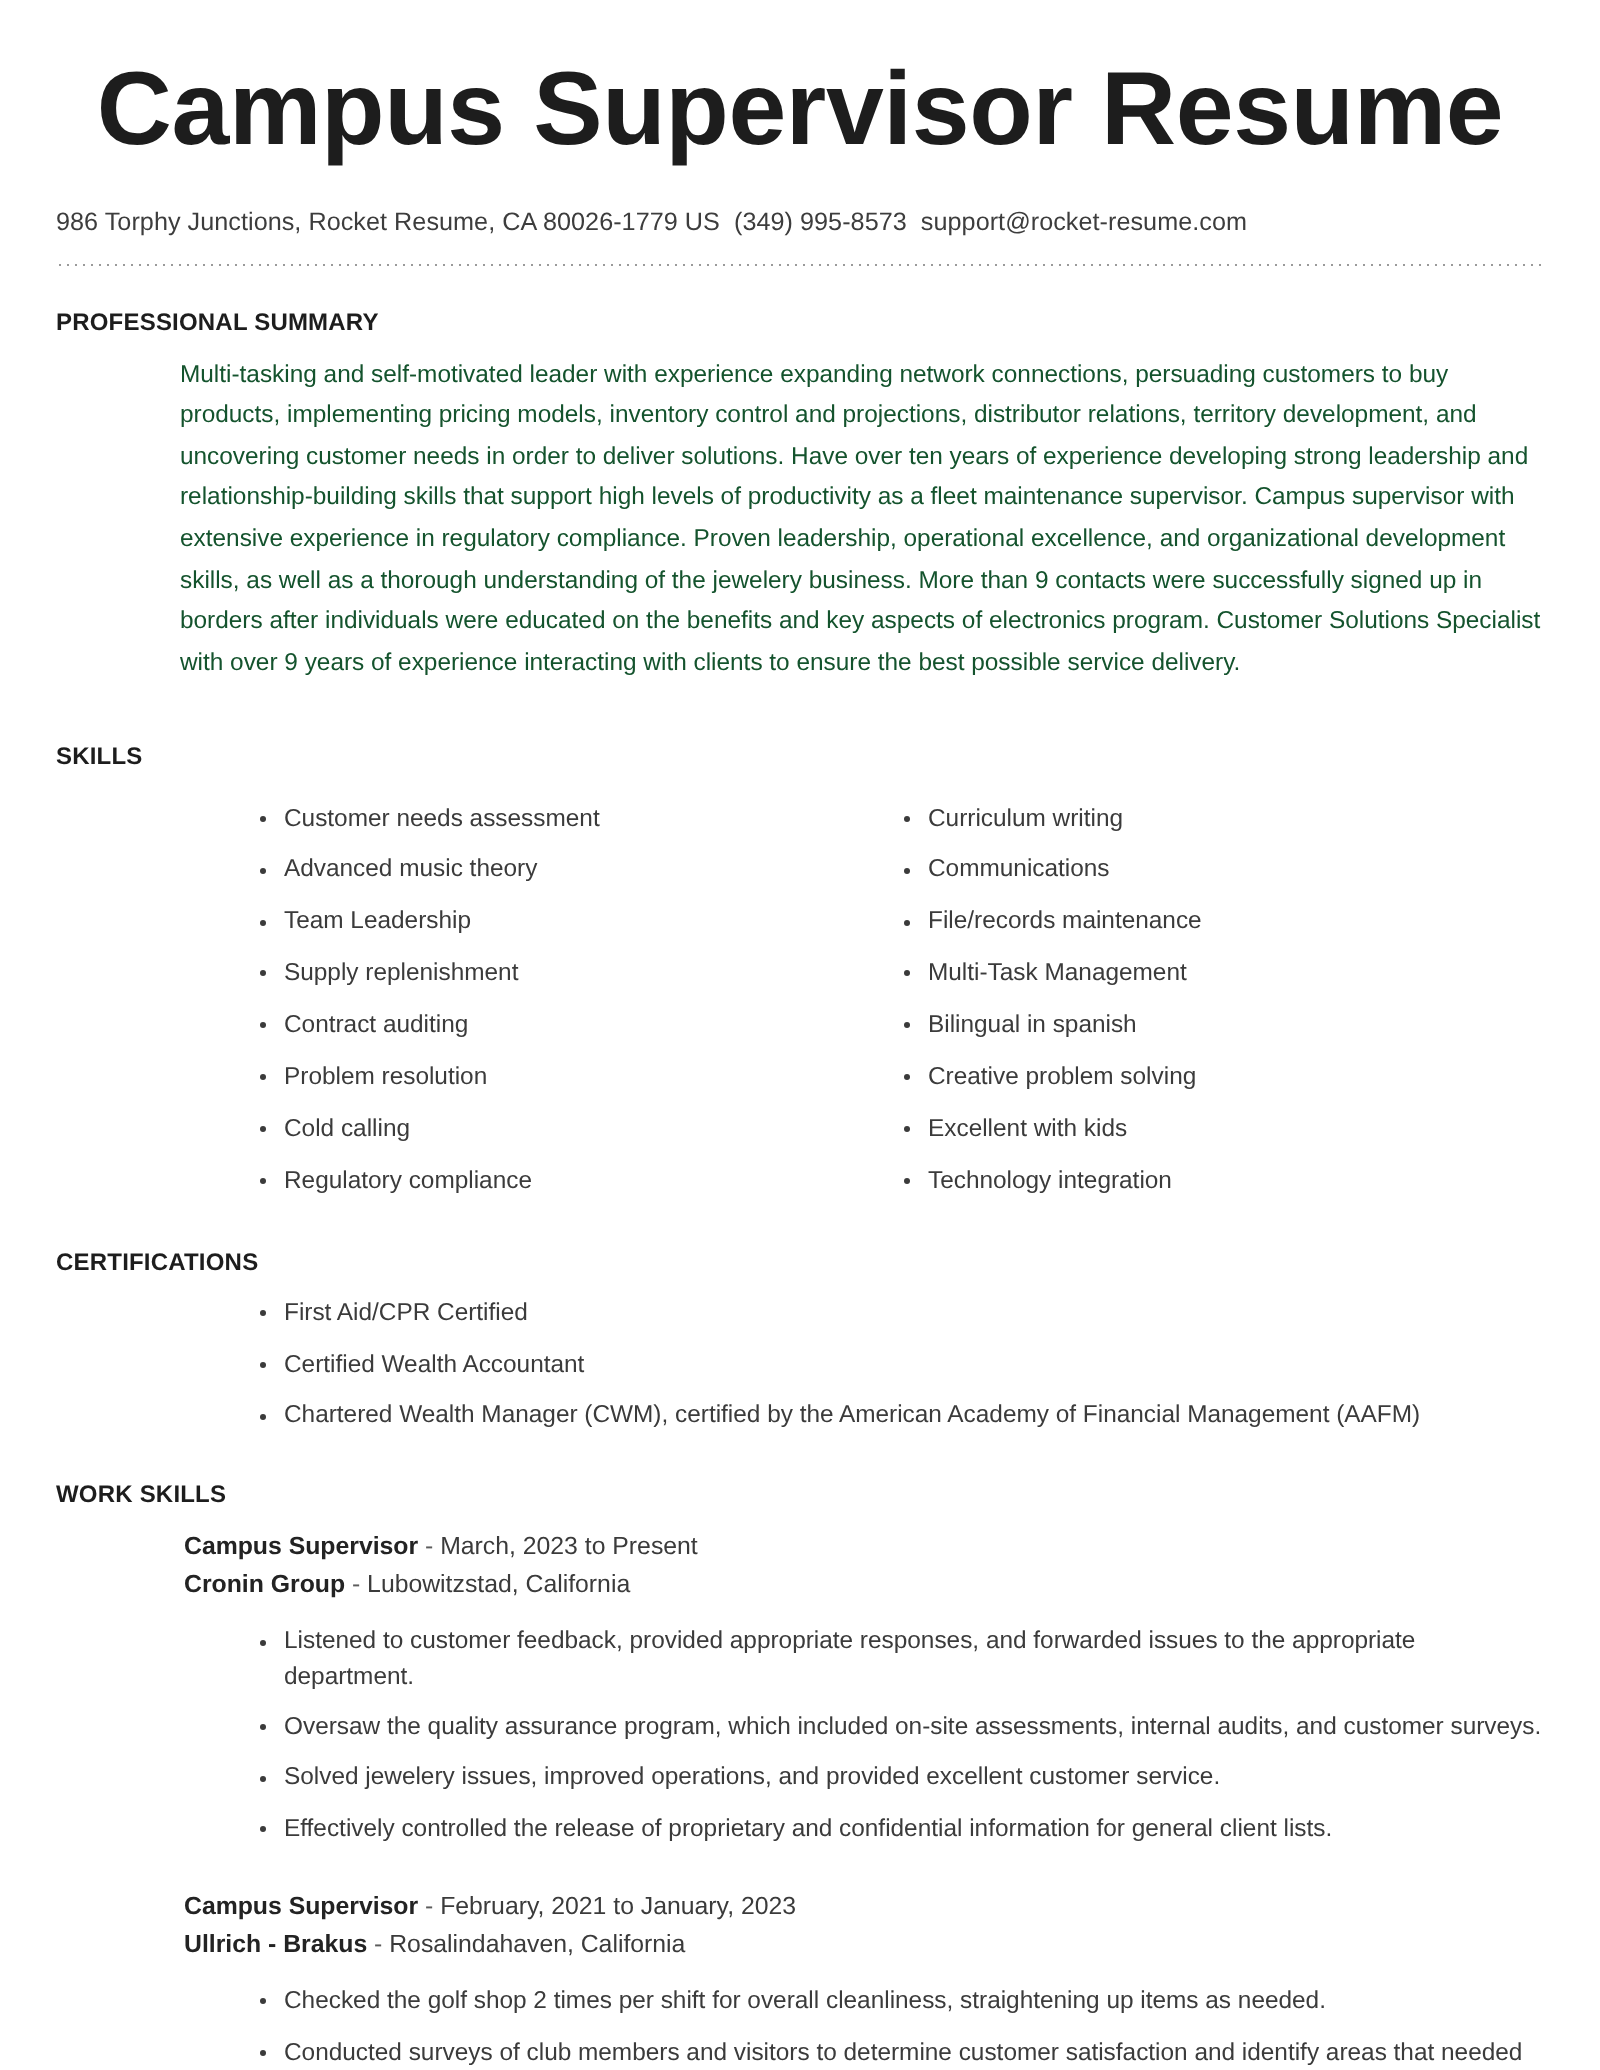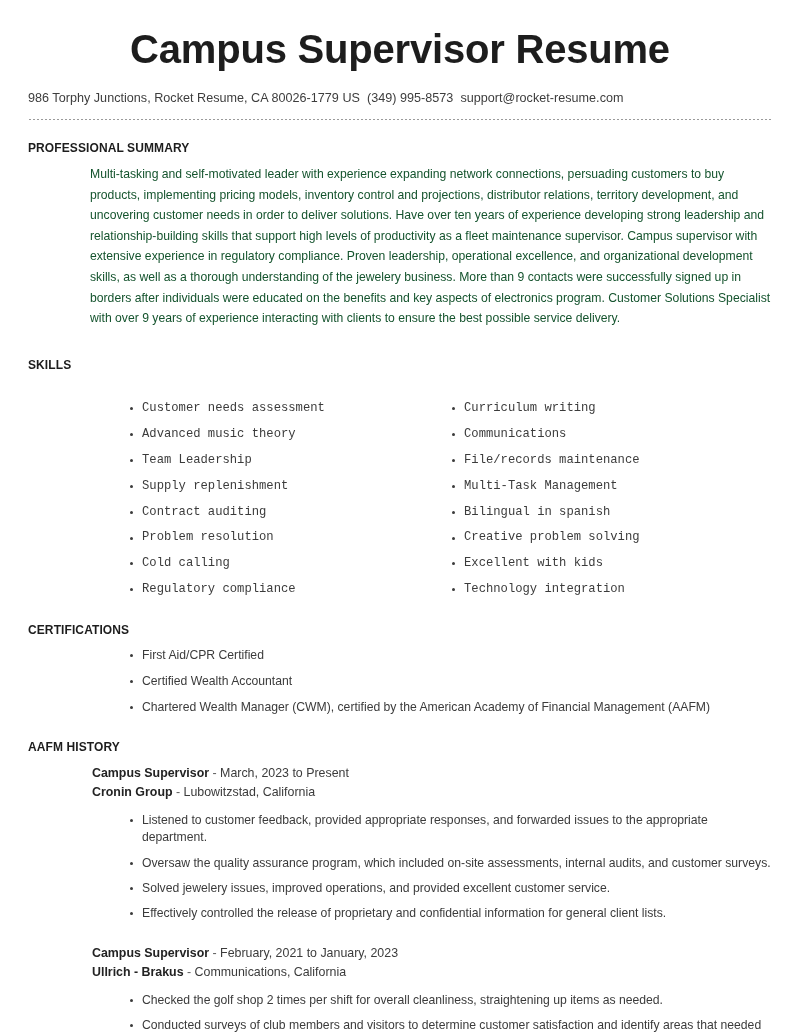"Campus Supervisor Resume" .resume-title { font-size: 40px -> 52px }
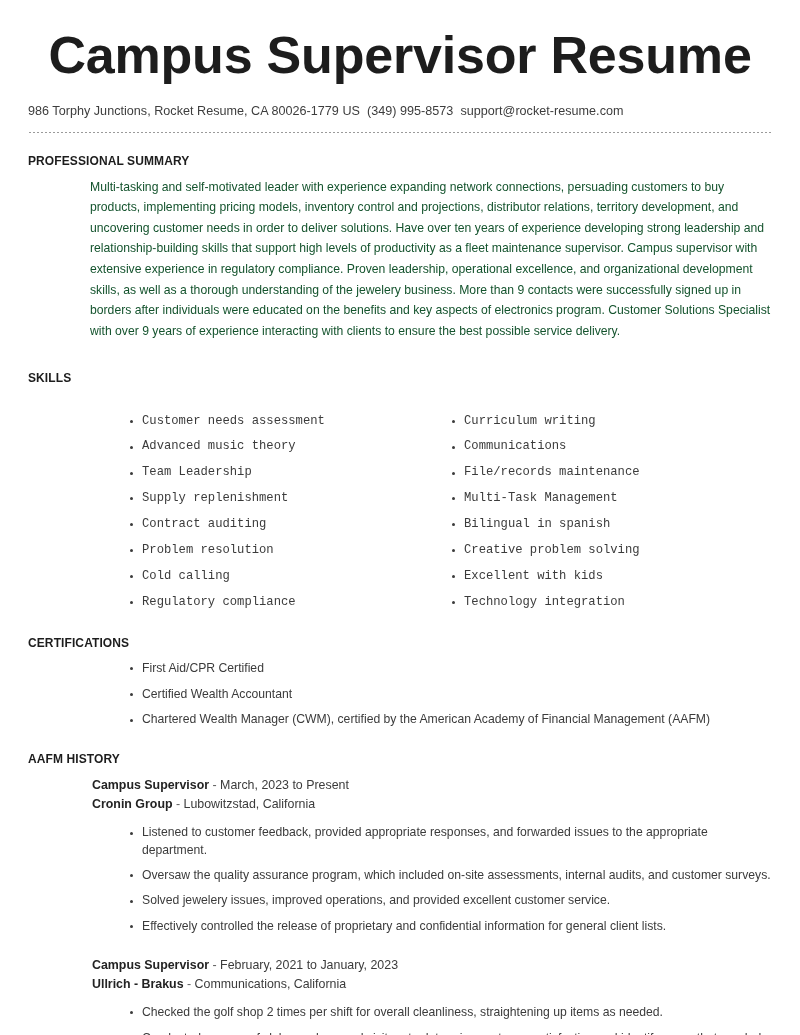"Customer needs assessment" .skills-wrap { font-family: Liberation Mono, monospace -> none; margin-top: 28px -> 16px }
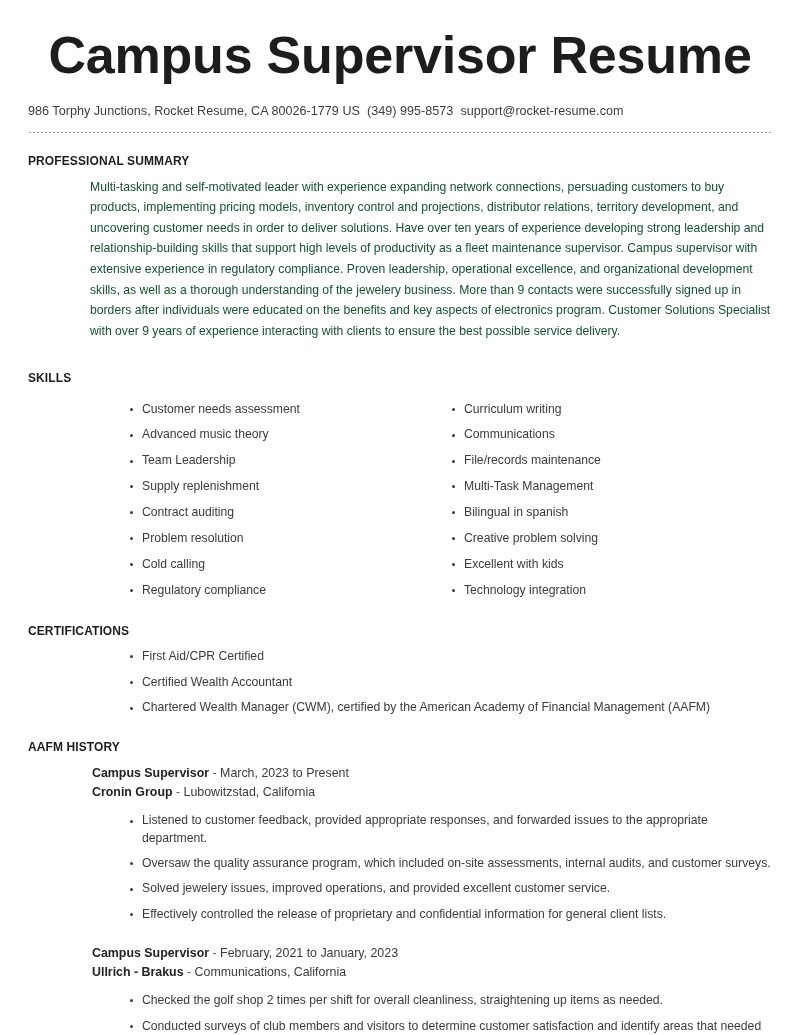"AAFM HISTORY" h2.section-title { text: AAFM HISTORY -> WORK SKILLS }
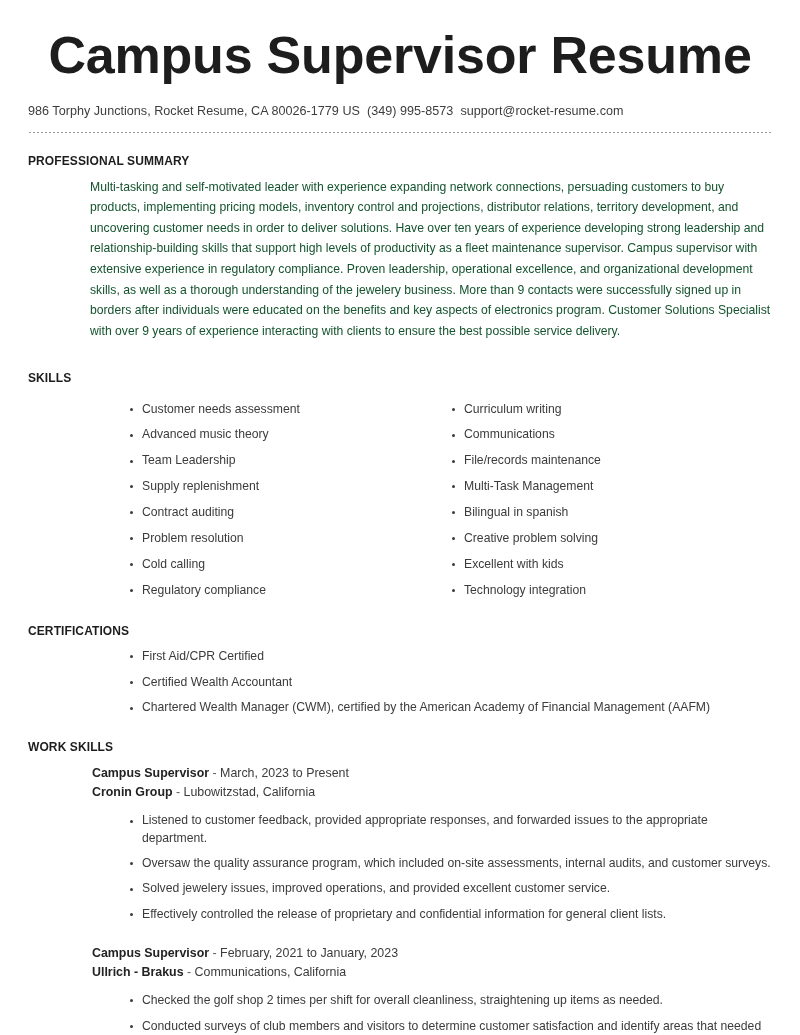"Communications, California" span { text: Communications -> Rosalindahaven }
